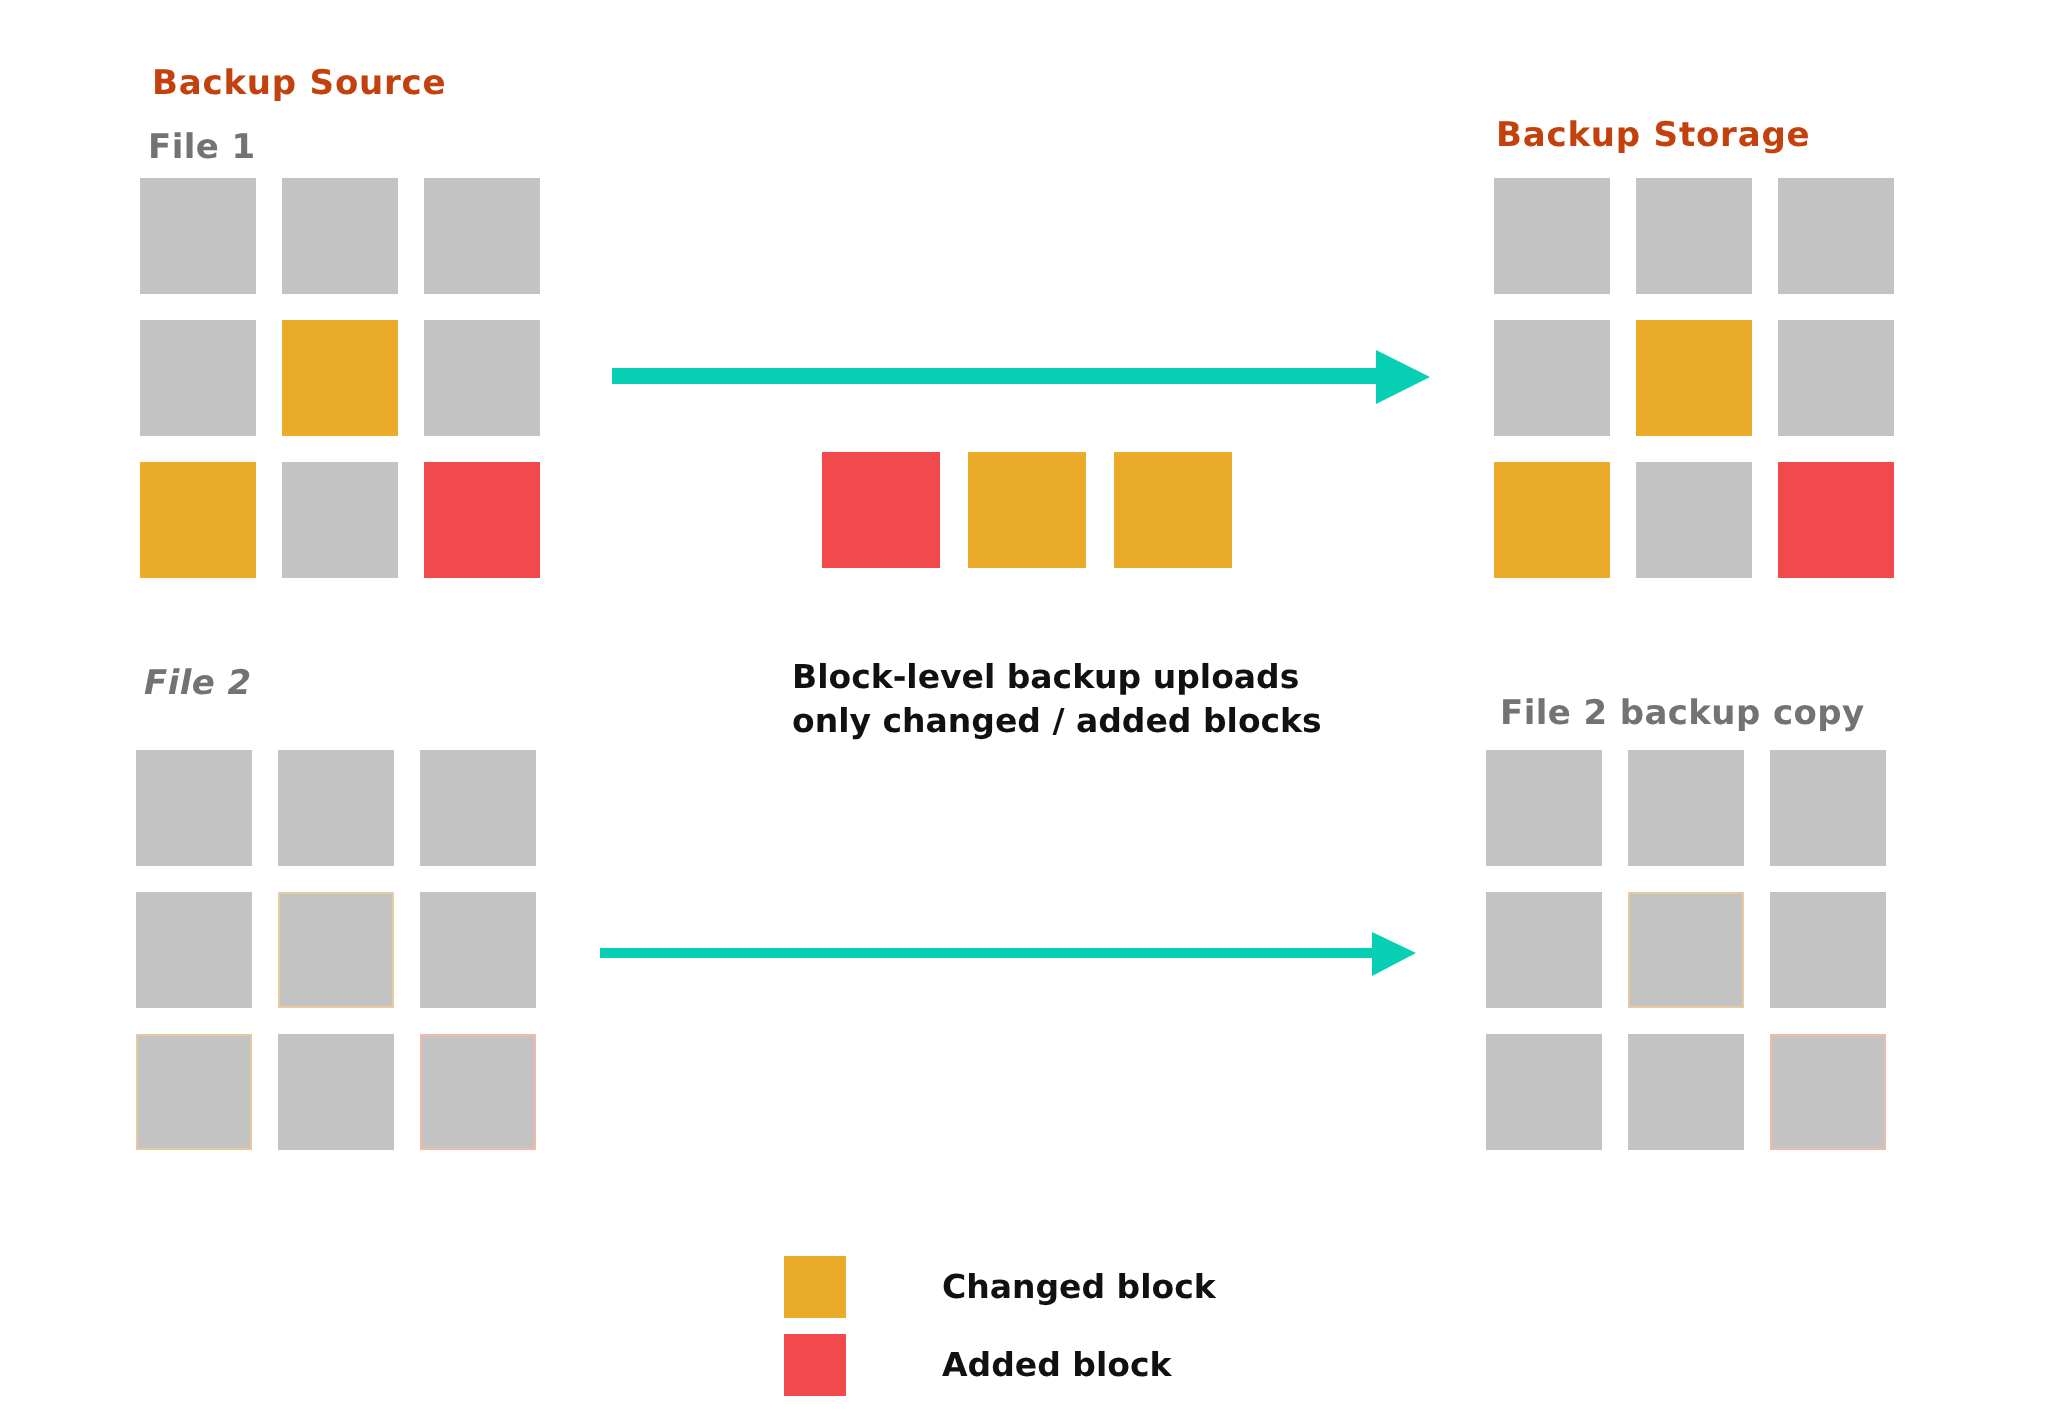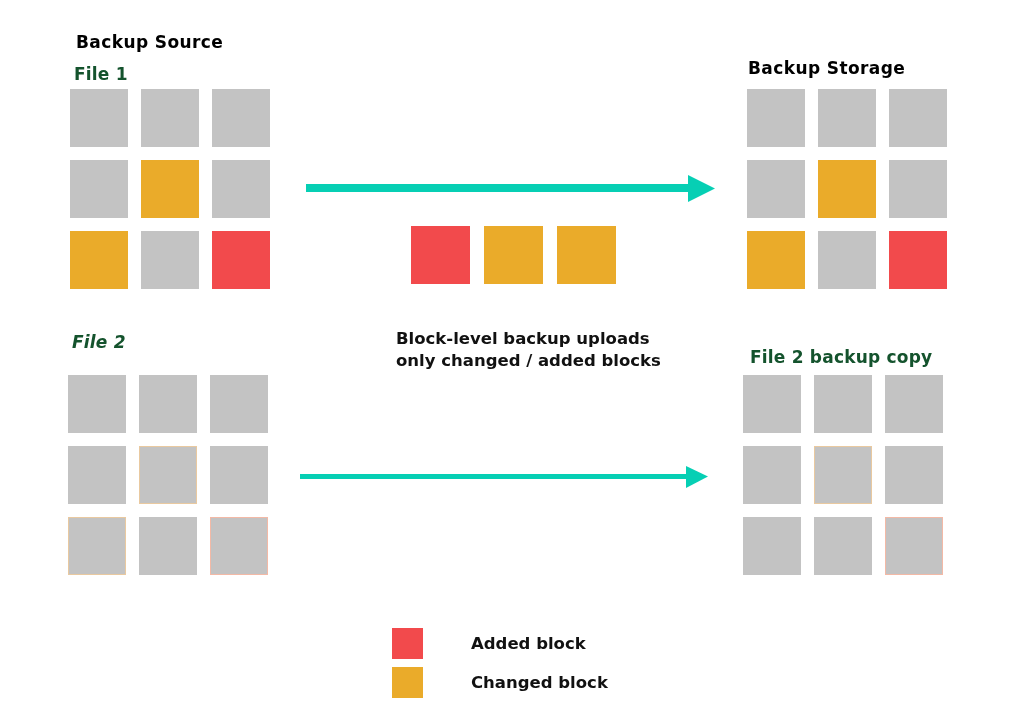"Backup Source" .section-title { color: #000000 -> #c2410c }
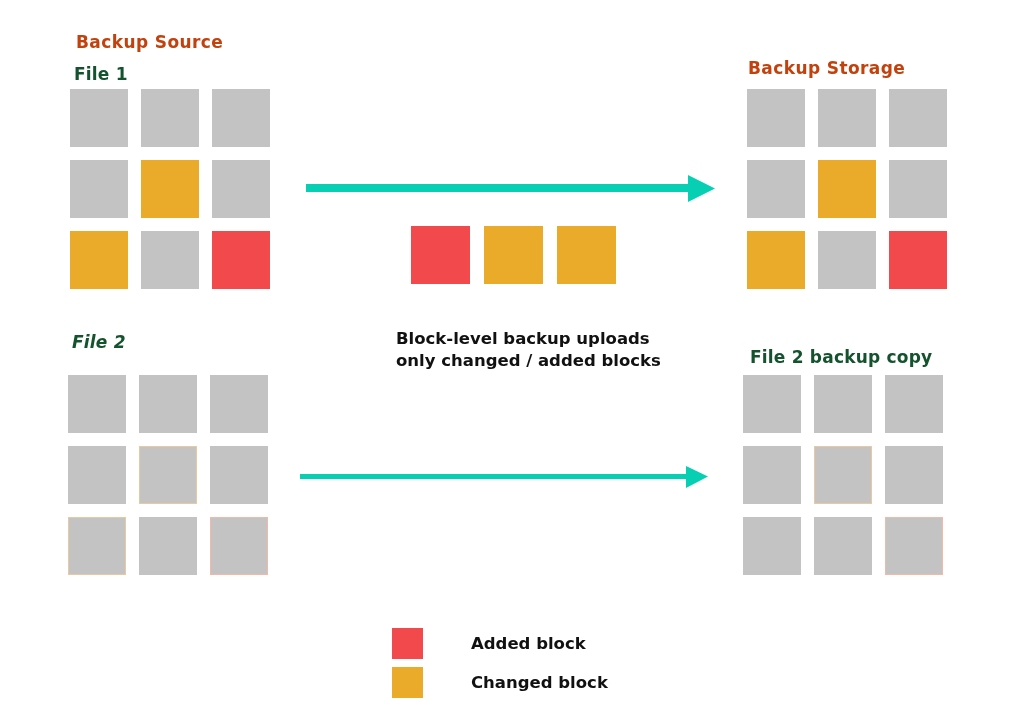"File 1" .file-title { color: #14532d -> #737373 }
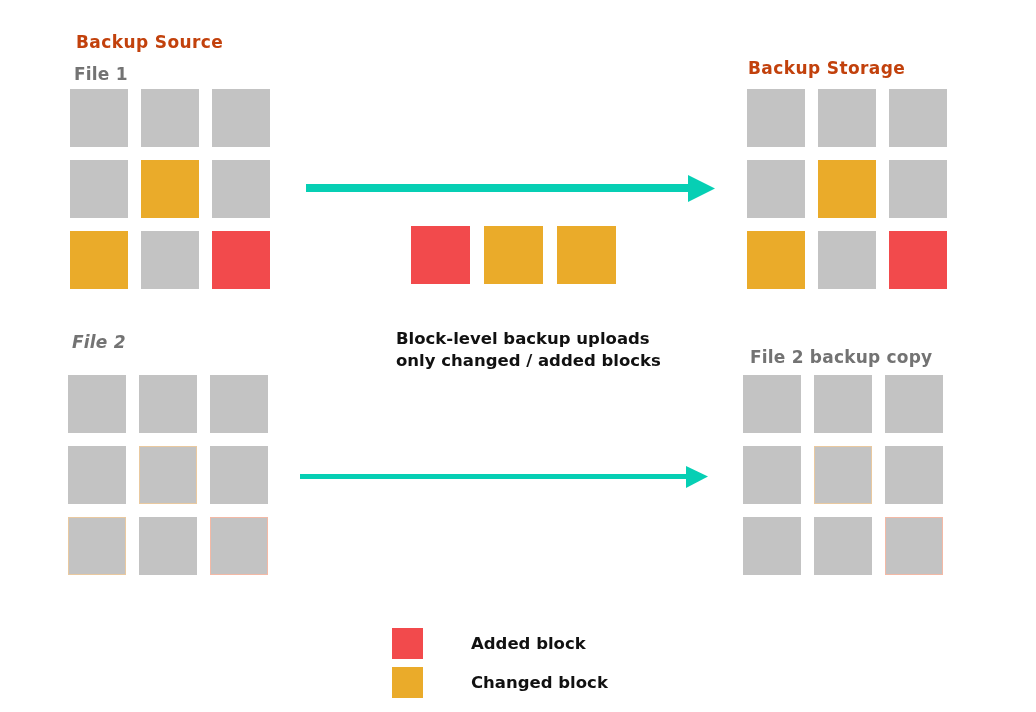"Added block" div.legend-row { order: before "Changed block" -> after "Changed block" }
